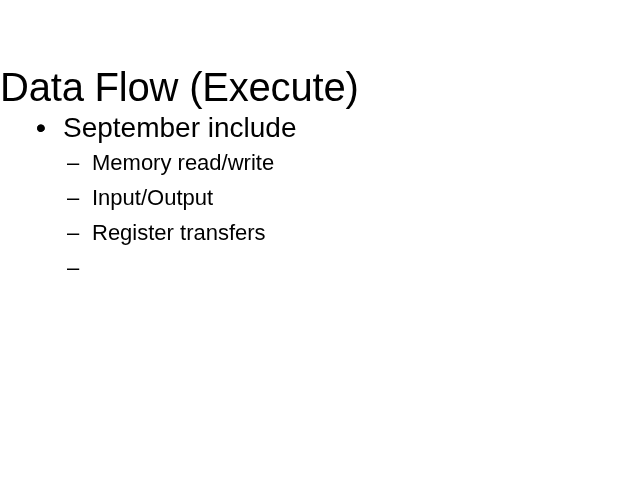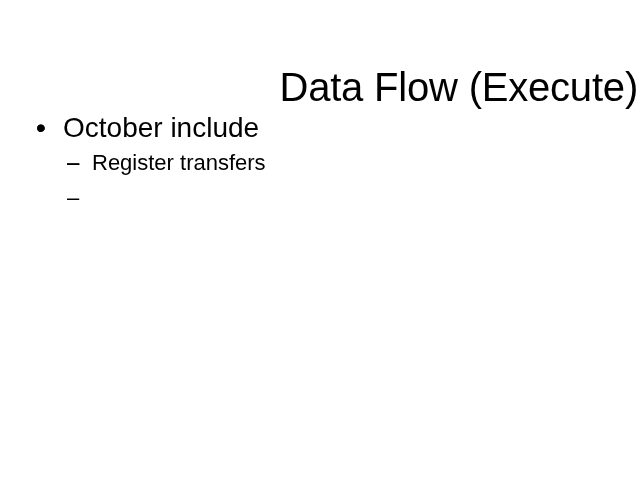"Data Flow (Execute)" #slide-title { text-align: right -> left }
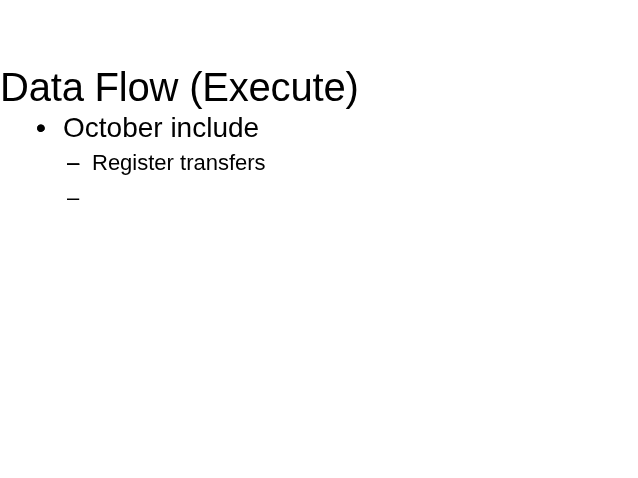"October include" span.bullet-l1-text { text: October -> September }
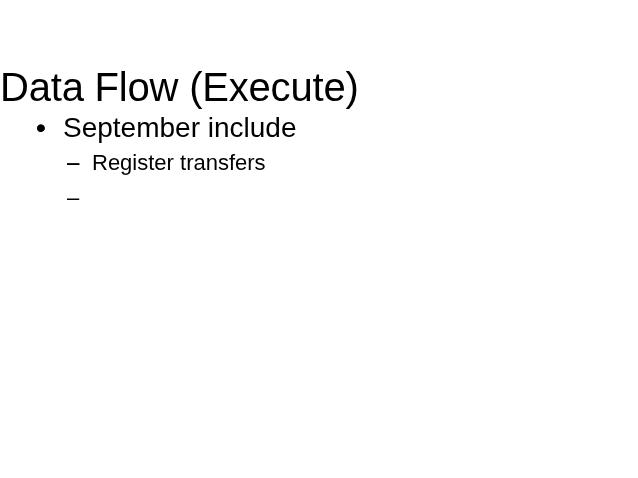"Memory read/write" span.bullet-l2-text { html: none -> <span>Memory read/write</span> }
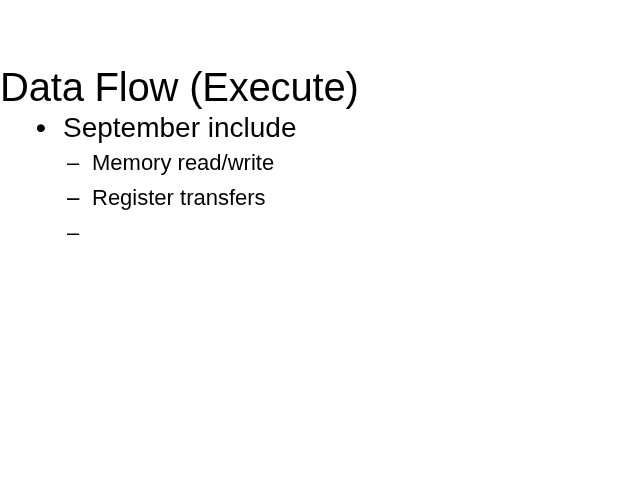"Input/Output" span.bullet-l2-text { html: none -> <span>Input/Output</span> }
